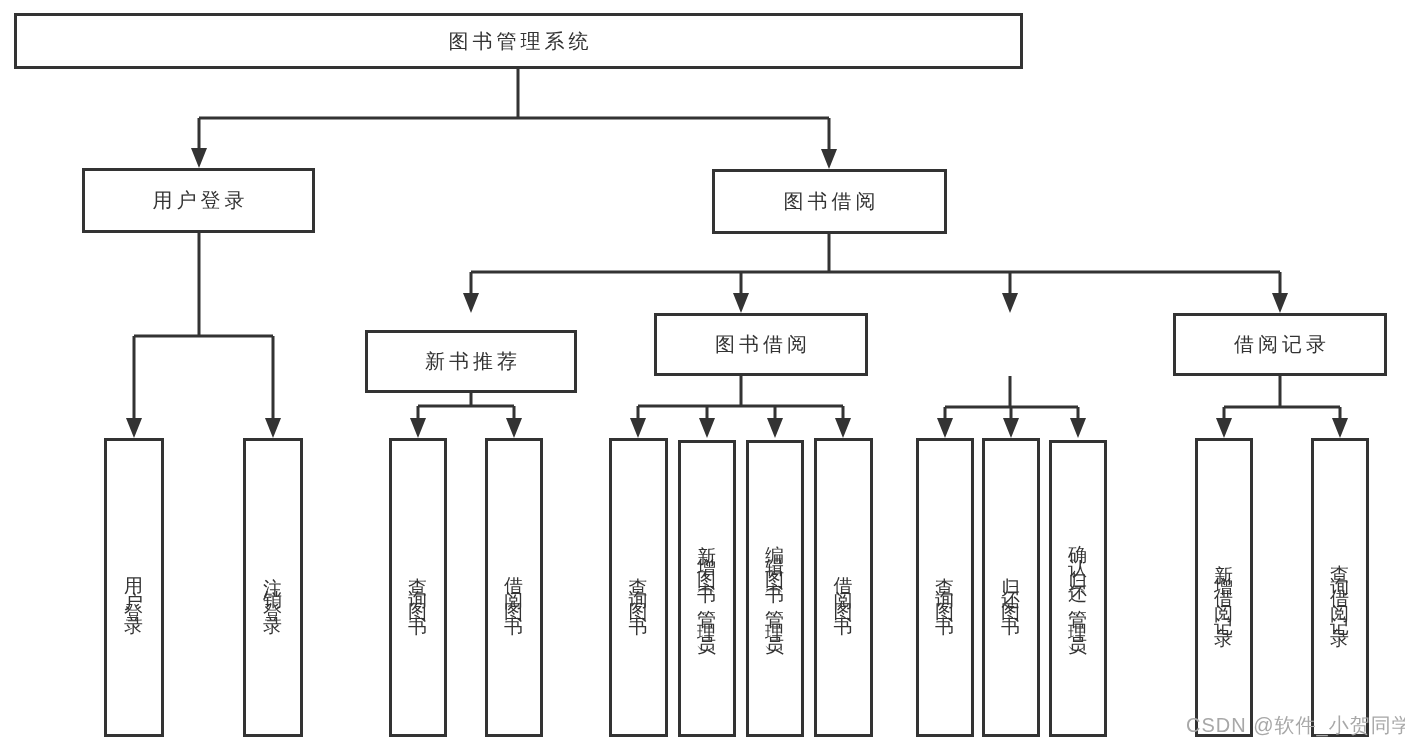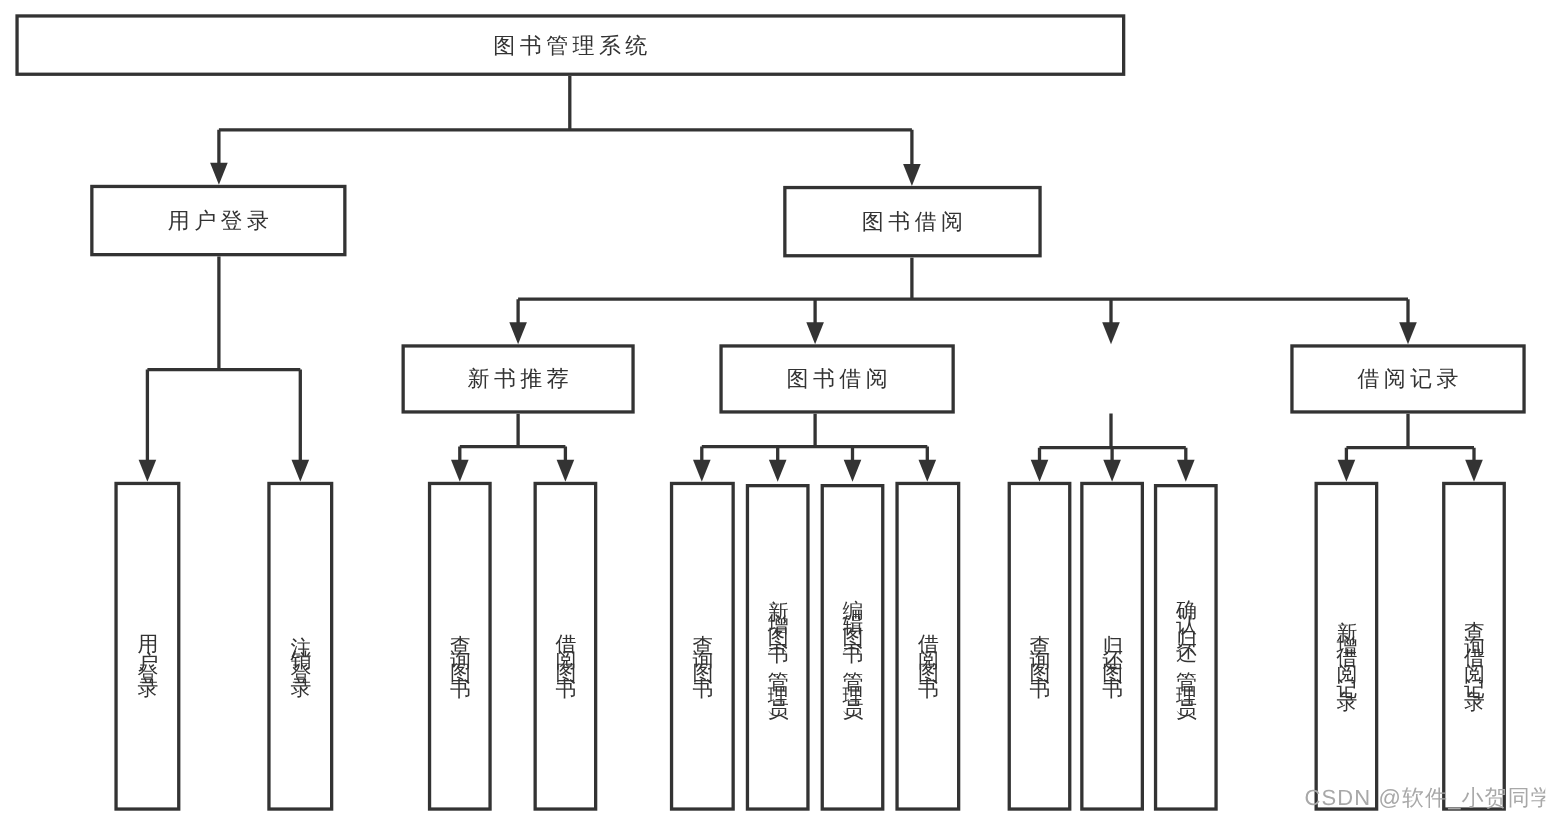"新书推荐" div.box { top: 313px -> 330px }
